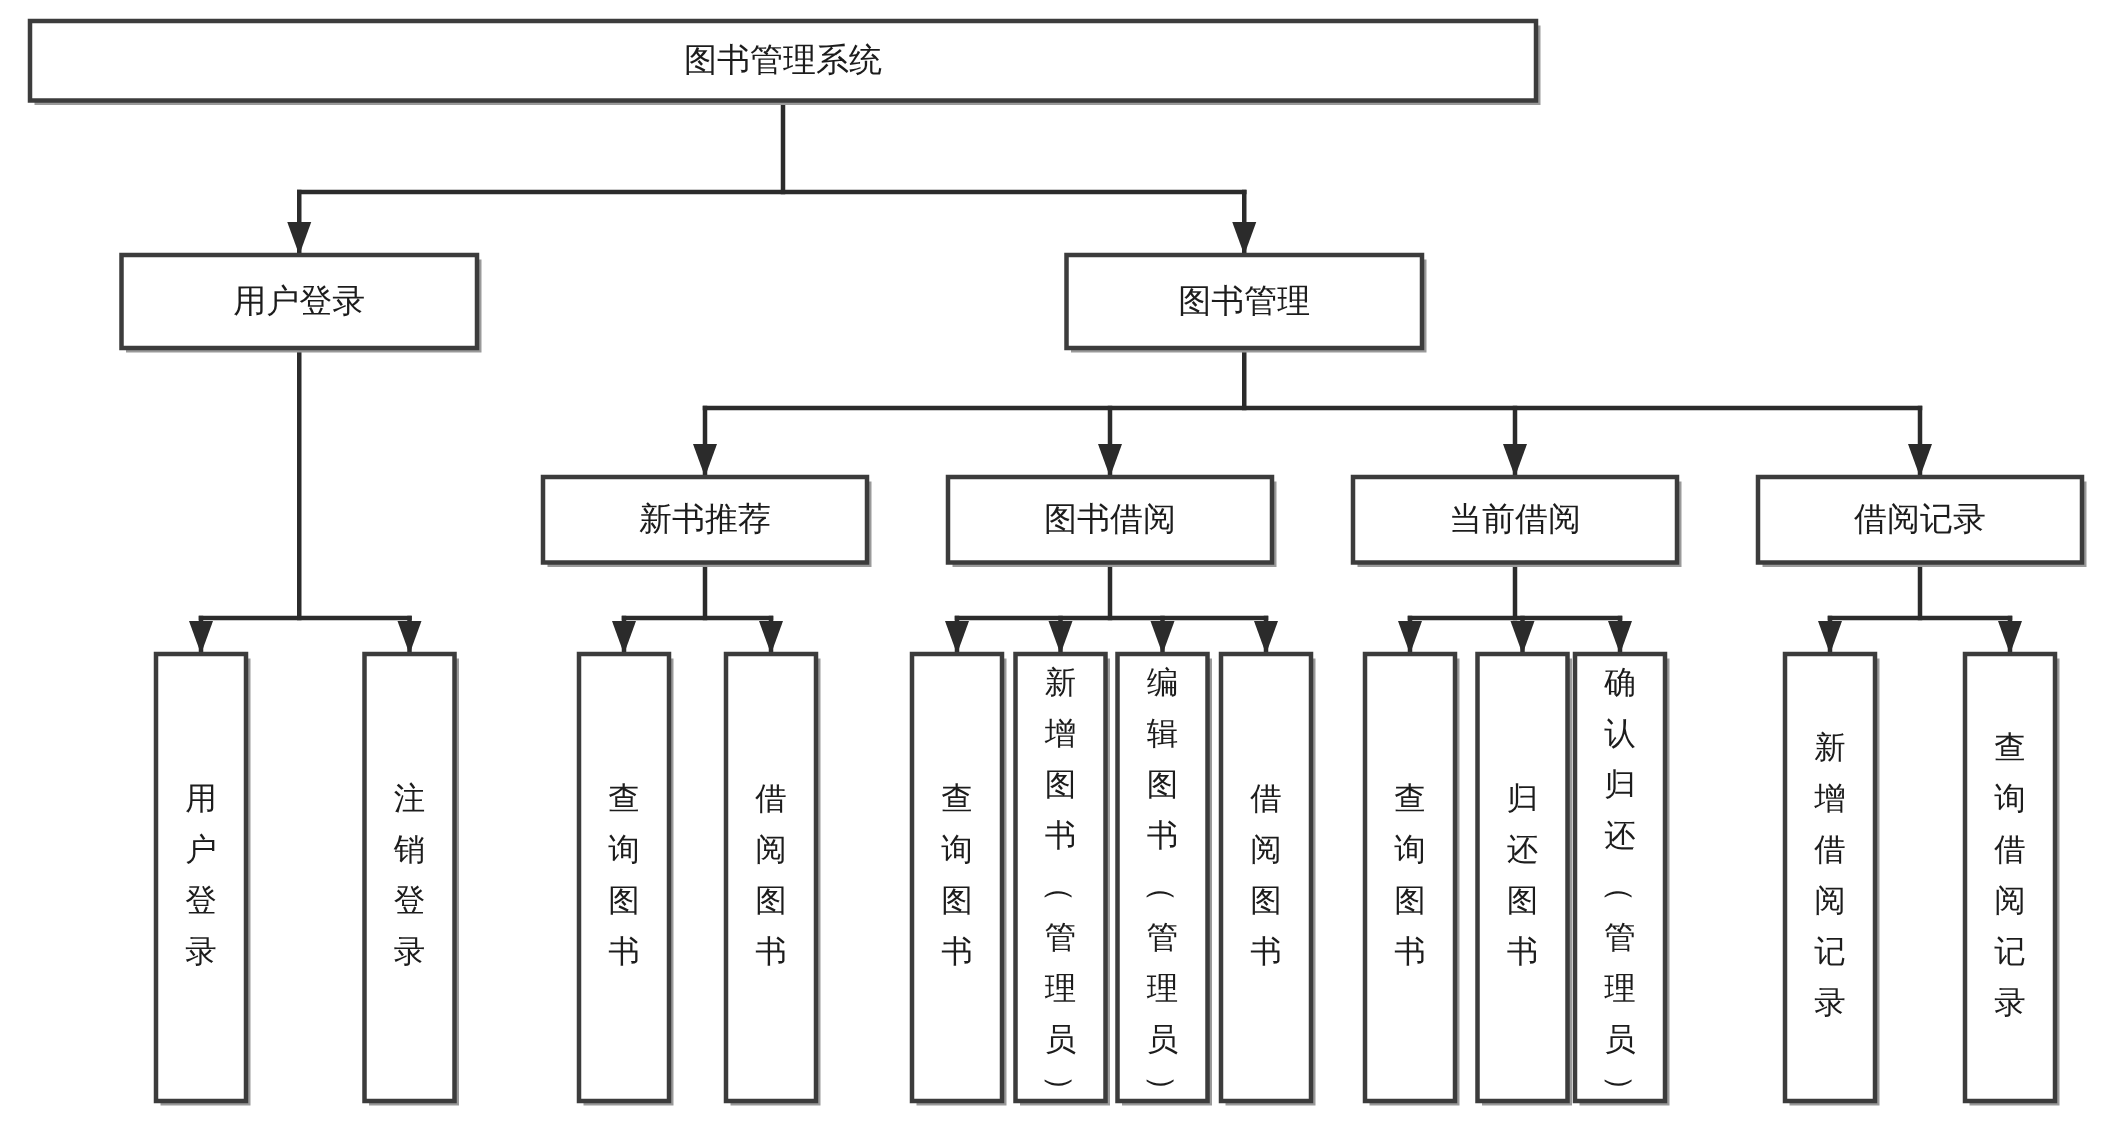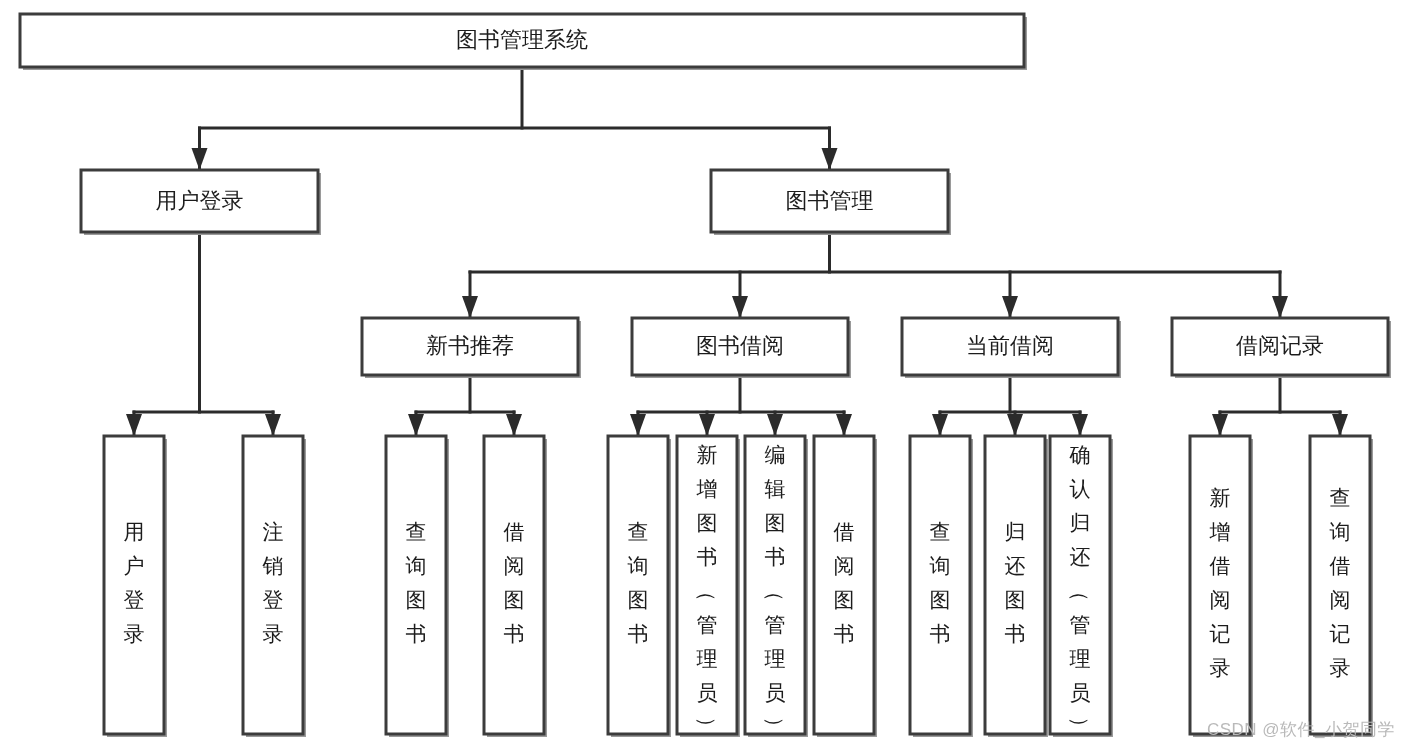"CSDN @软件_小贺同学" div.watermark { html: <div>CSDN @软件_小贺同学</div> -> none }
